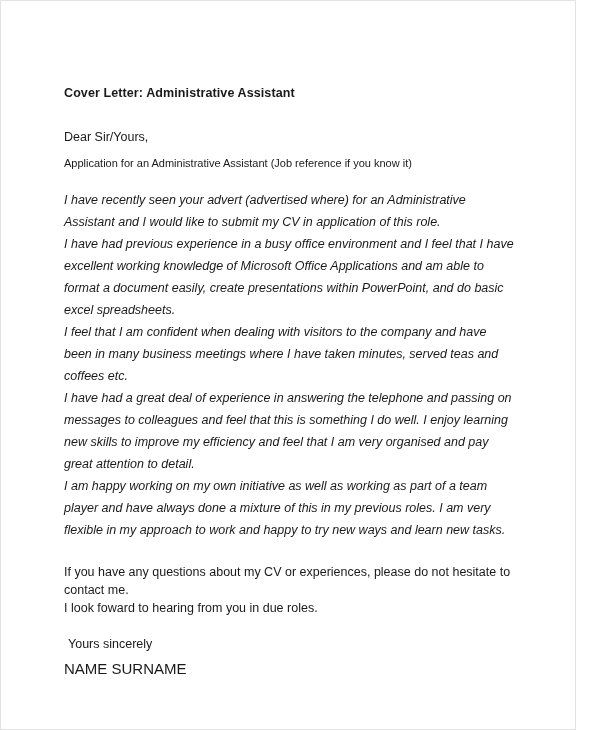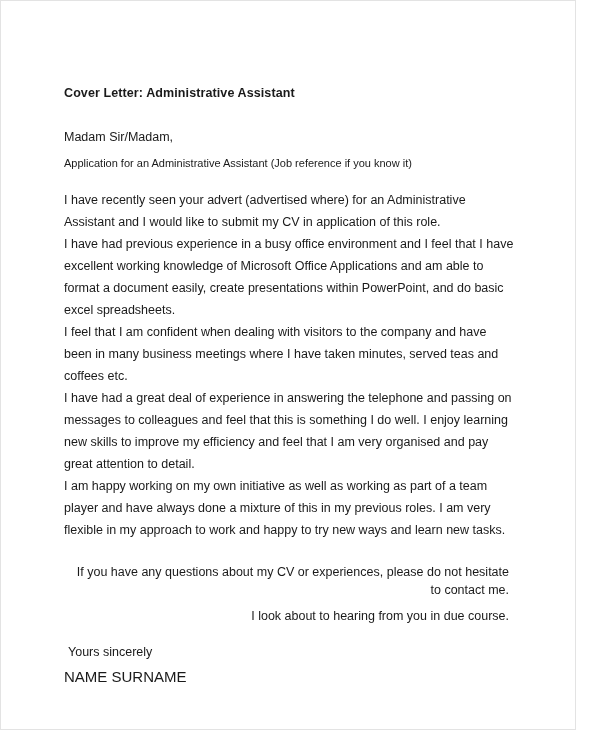"Madam Sir/Madam," p.salutation { text: Madam Sir/Madam -> Dear Sir/Yours }
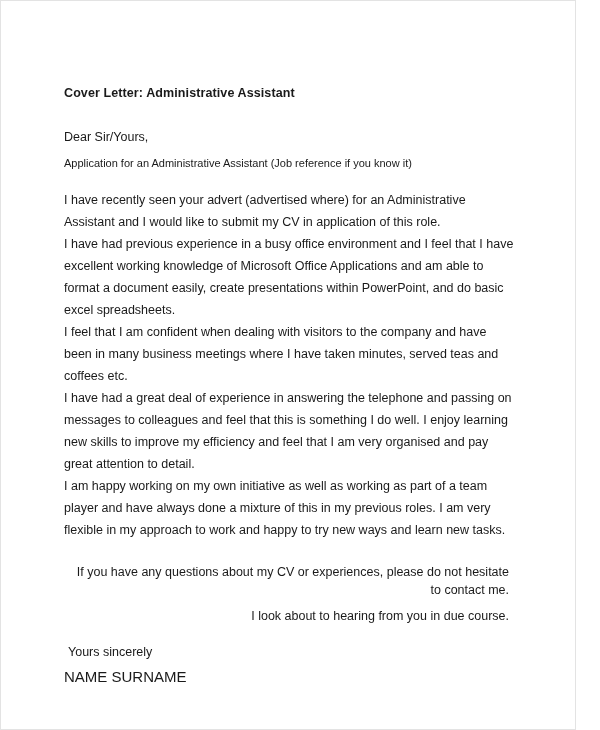"I have recently seen your" .body-block { font-style: none -> italic }
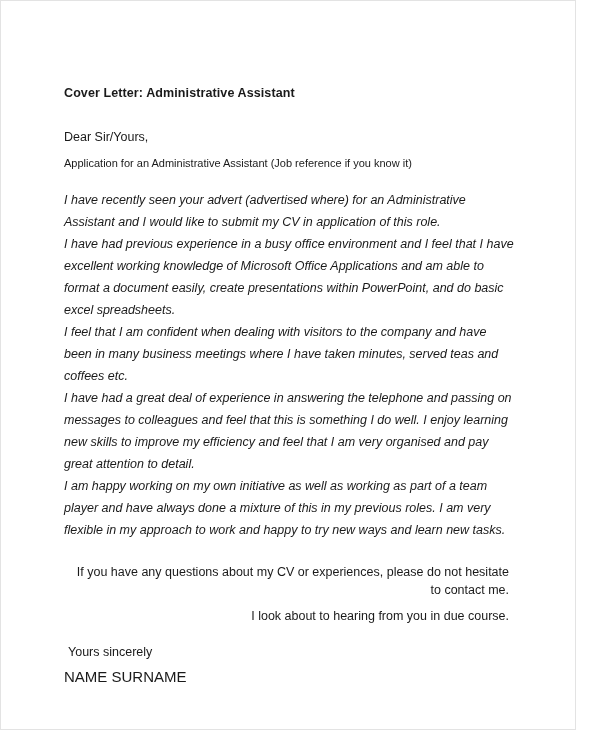"If you have any questions" .closing-block p { margin: 8px -> 0; text-align: right -> none }
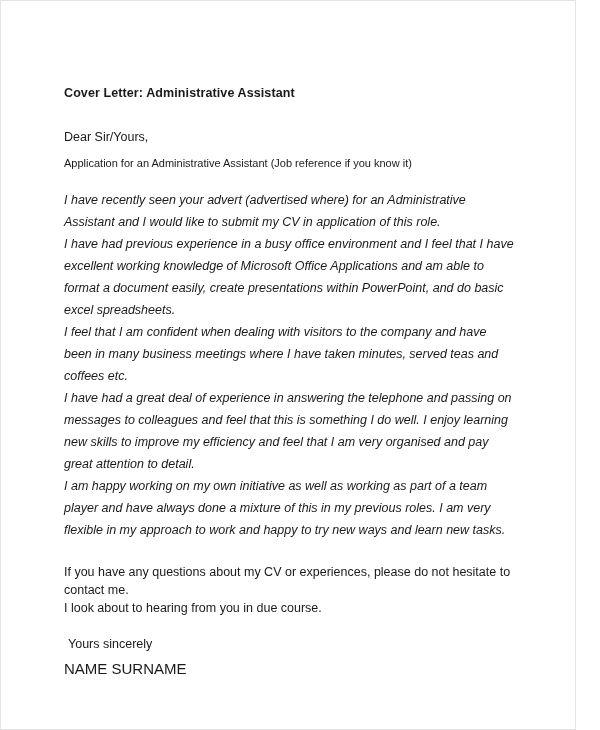"I look about to hearing" p { text: about to hearing from you in due course -> foward to hearing from you in due roles }
